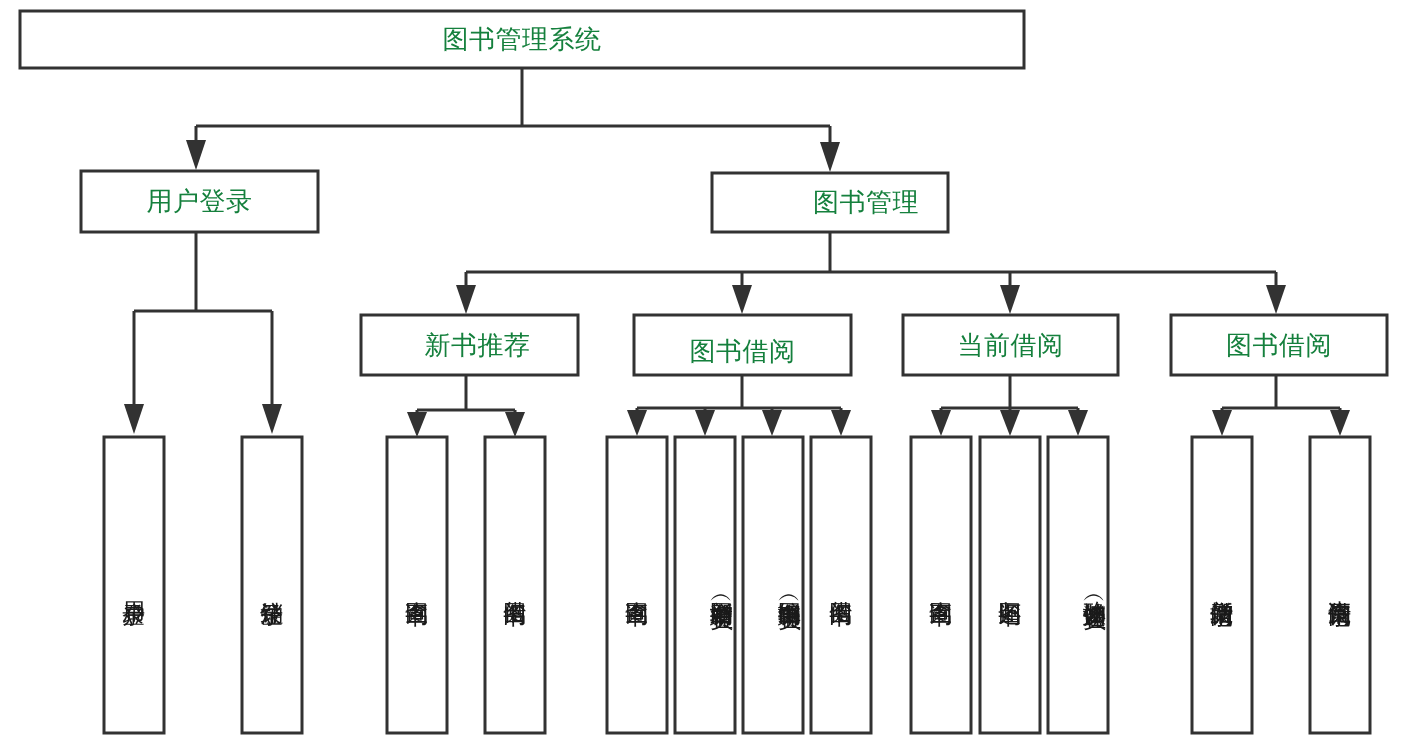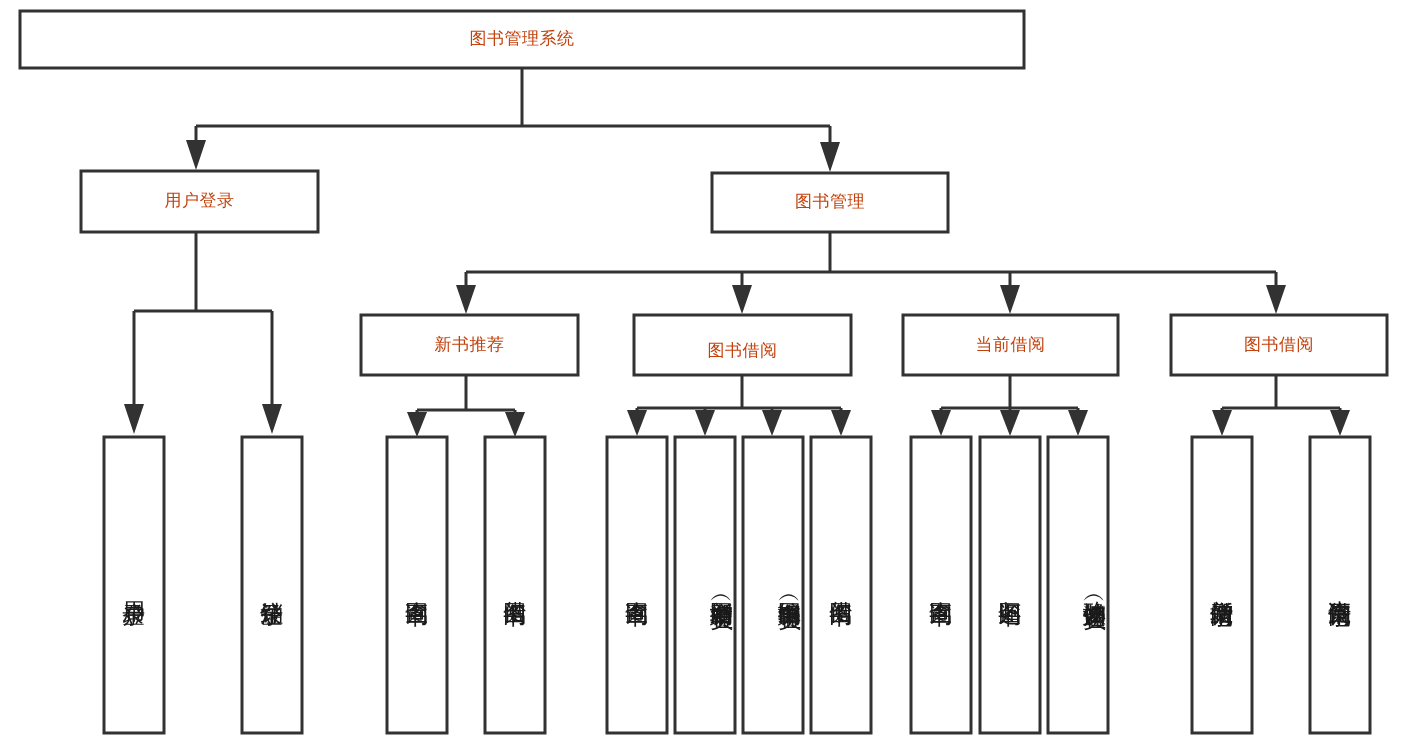"图书管理系统" .node-label-h { color: #c2410c -> #15803d; font-size: 17px -> 26px }
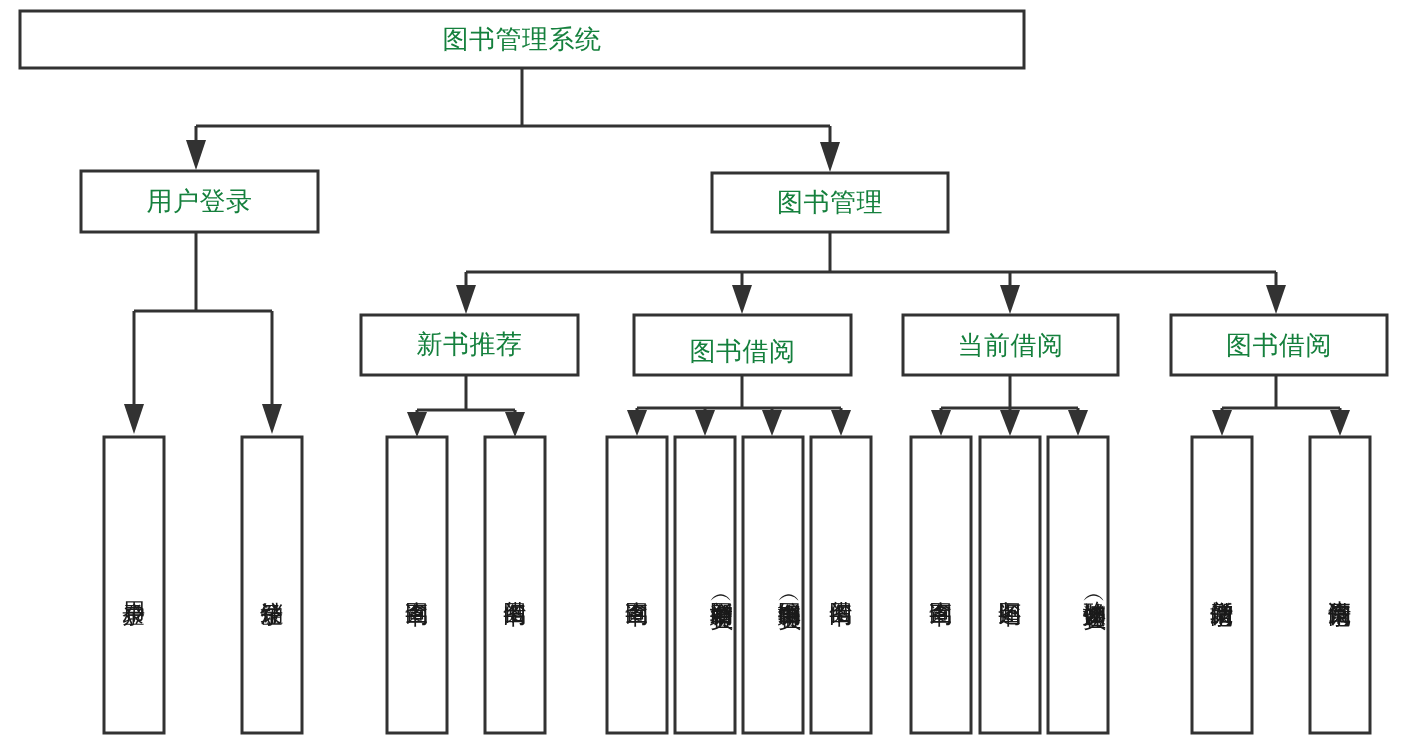"图书管理" div.node-label-h { padding-left: none -> 36px }
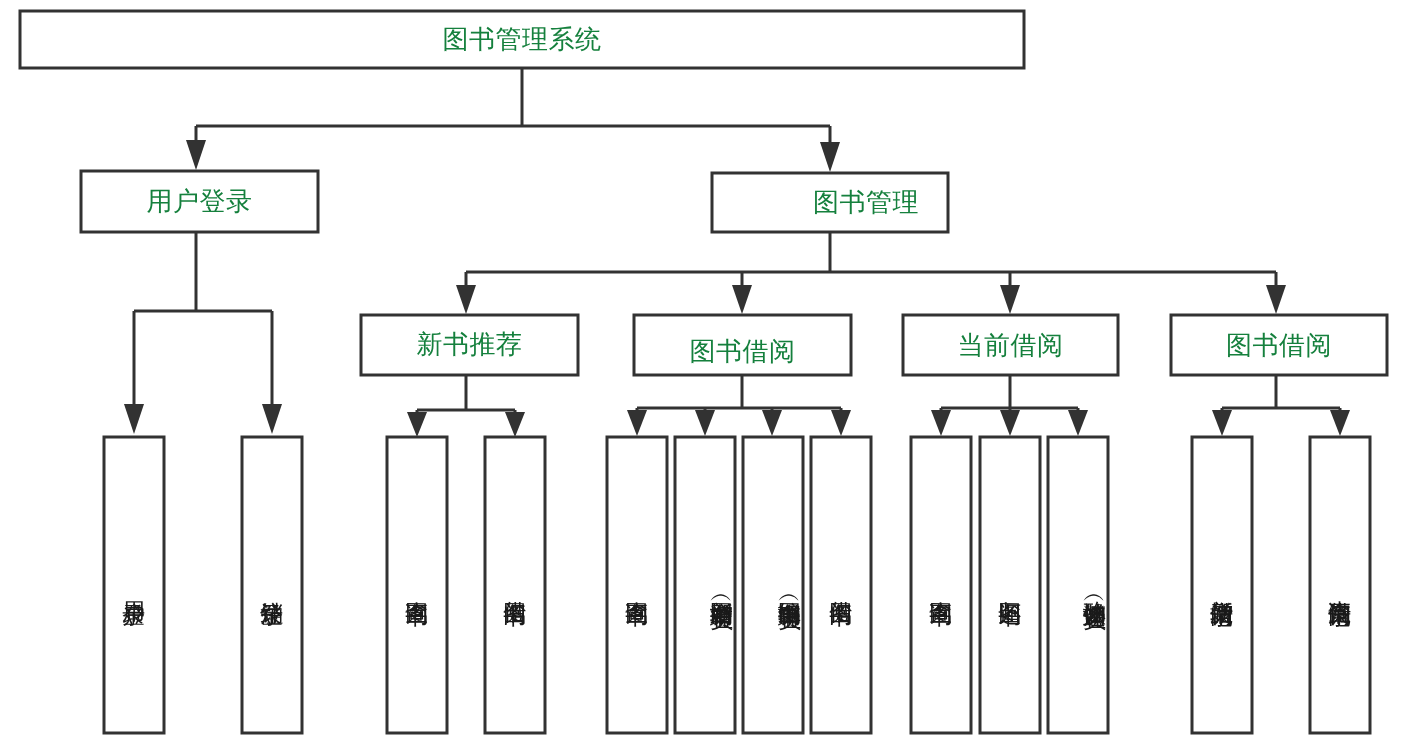"新书推荐" div.node-label-h { font-family: Liberation Serif, serif -> none; left: 361px -> 369px }
